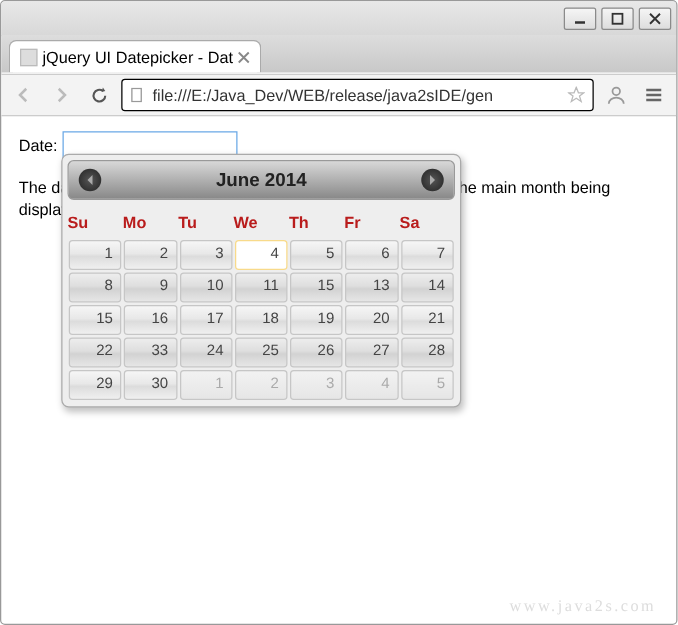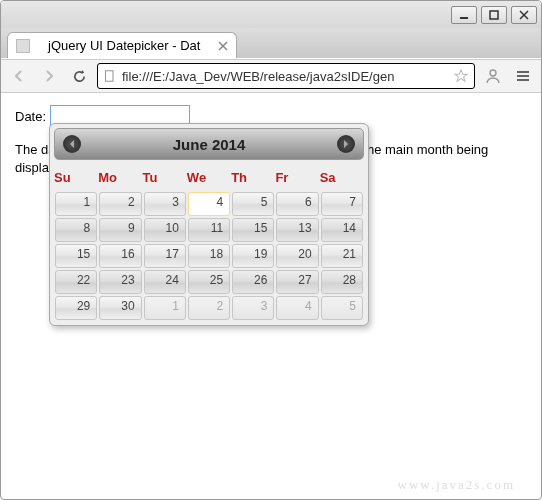"jQuery UI Datepicker - Dat" .tab { gap: 18px -> 4px }
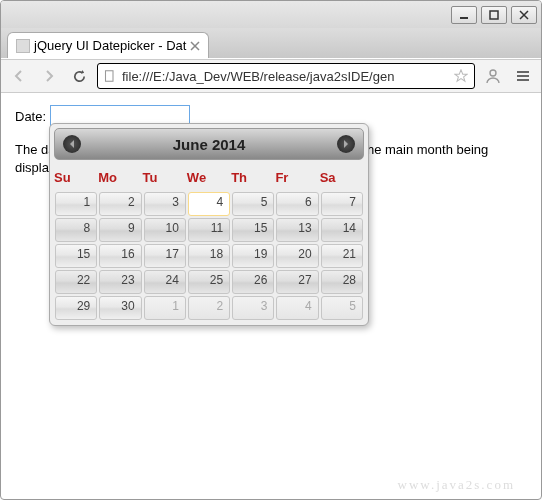"23" div.dp-cell { text: 23 -> 33 }
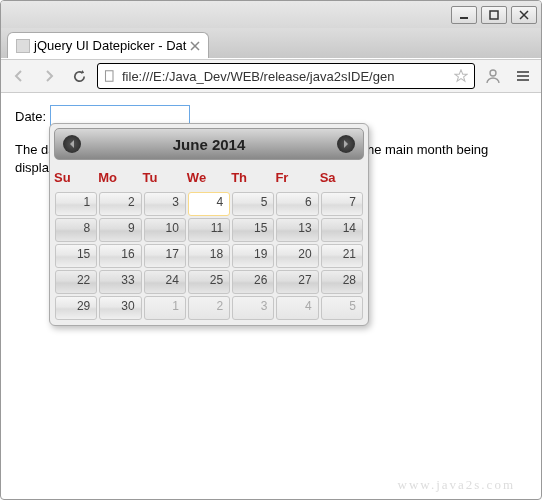"www.java2s.com" .watermark { right: 26px -> 16px }
